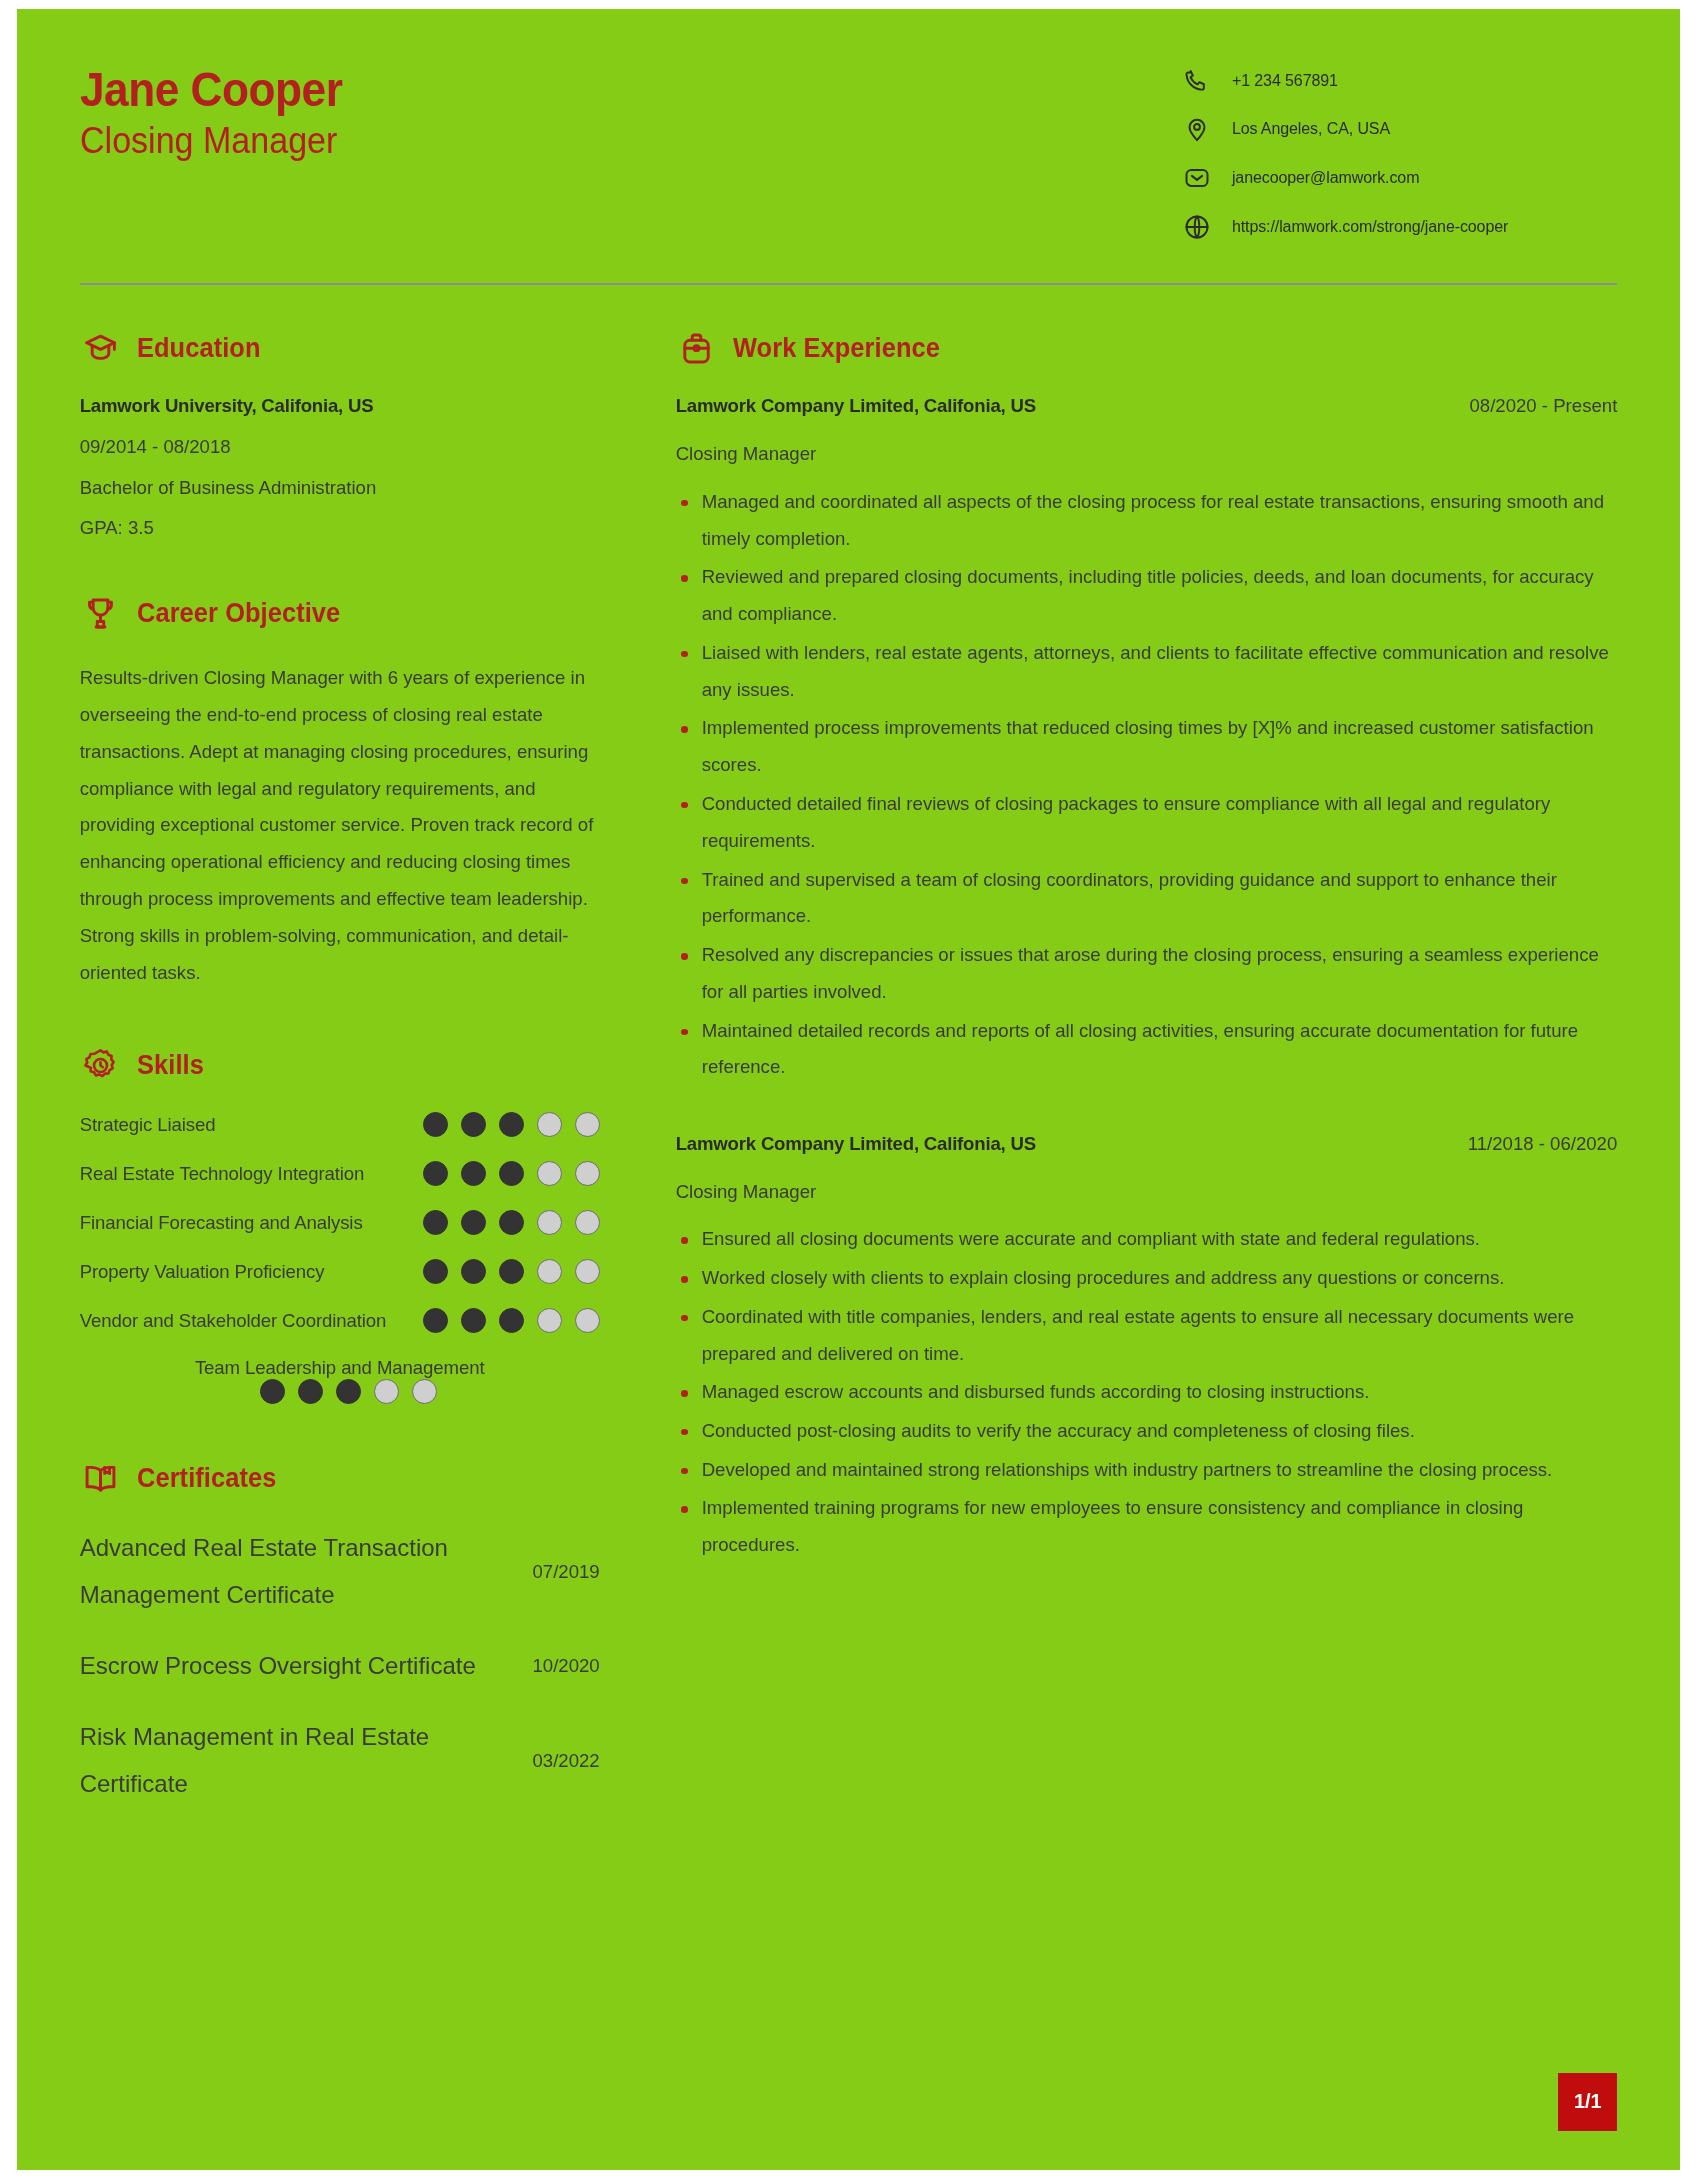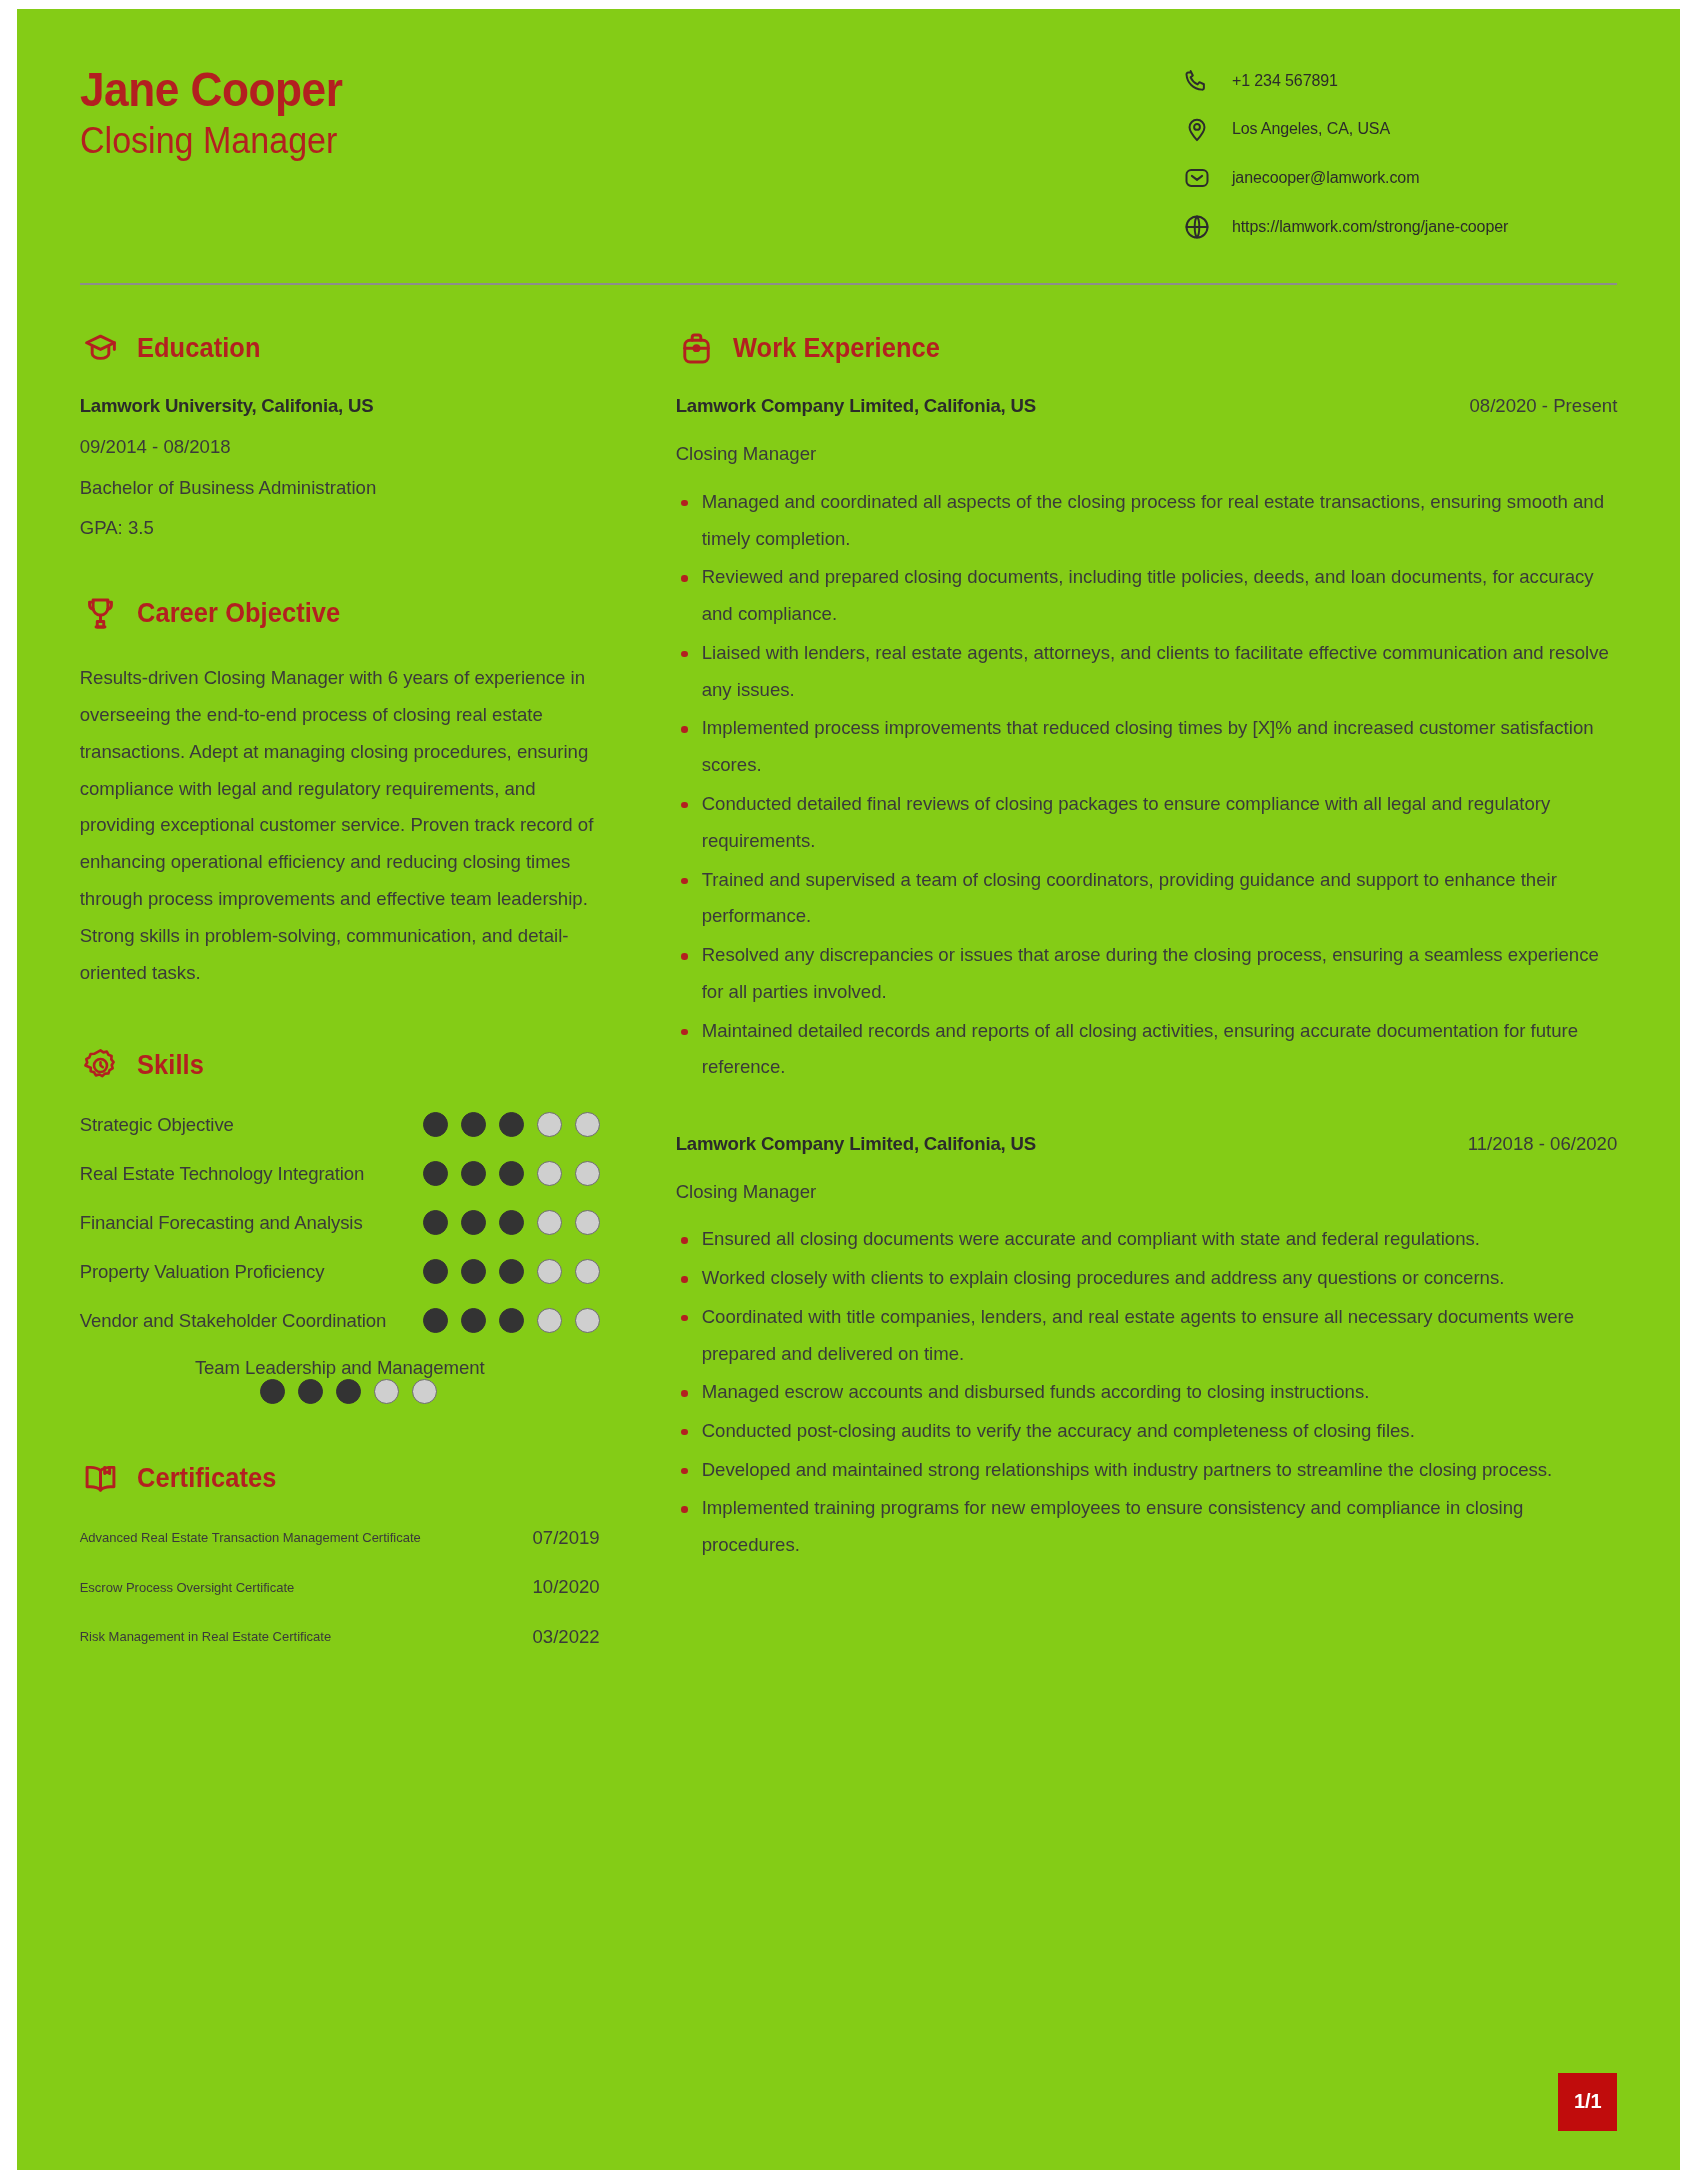"Strategic Objective" span.skill-name { text: Objective -> Liaised }
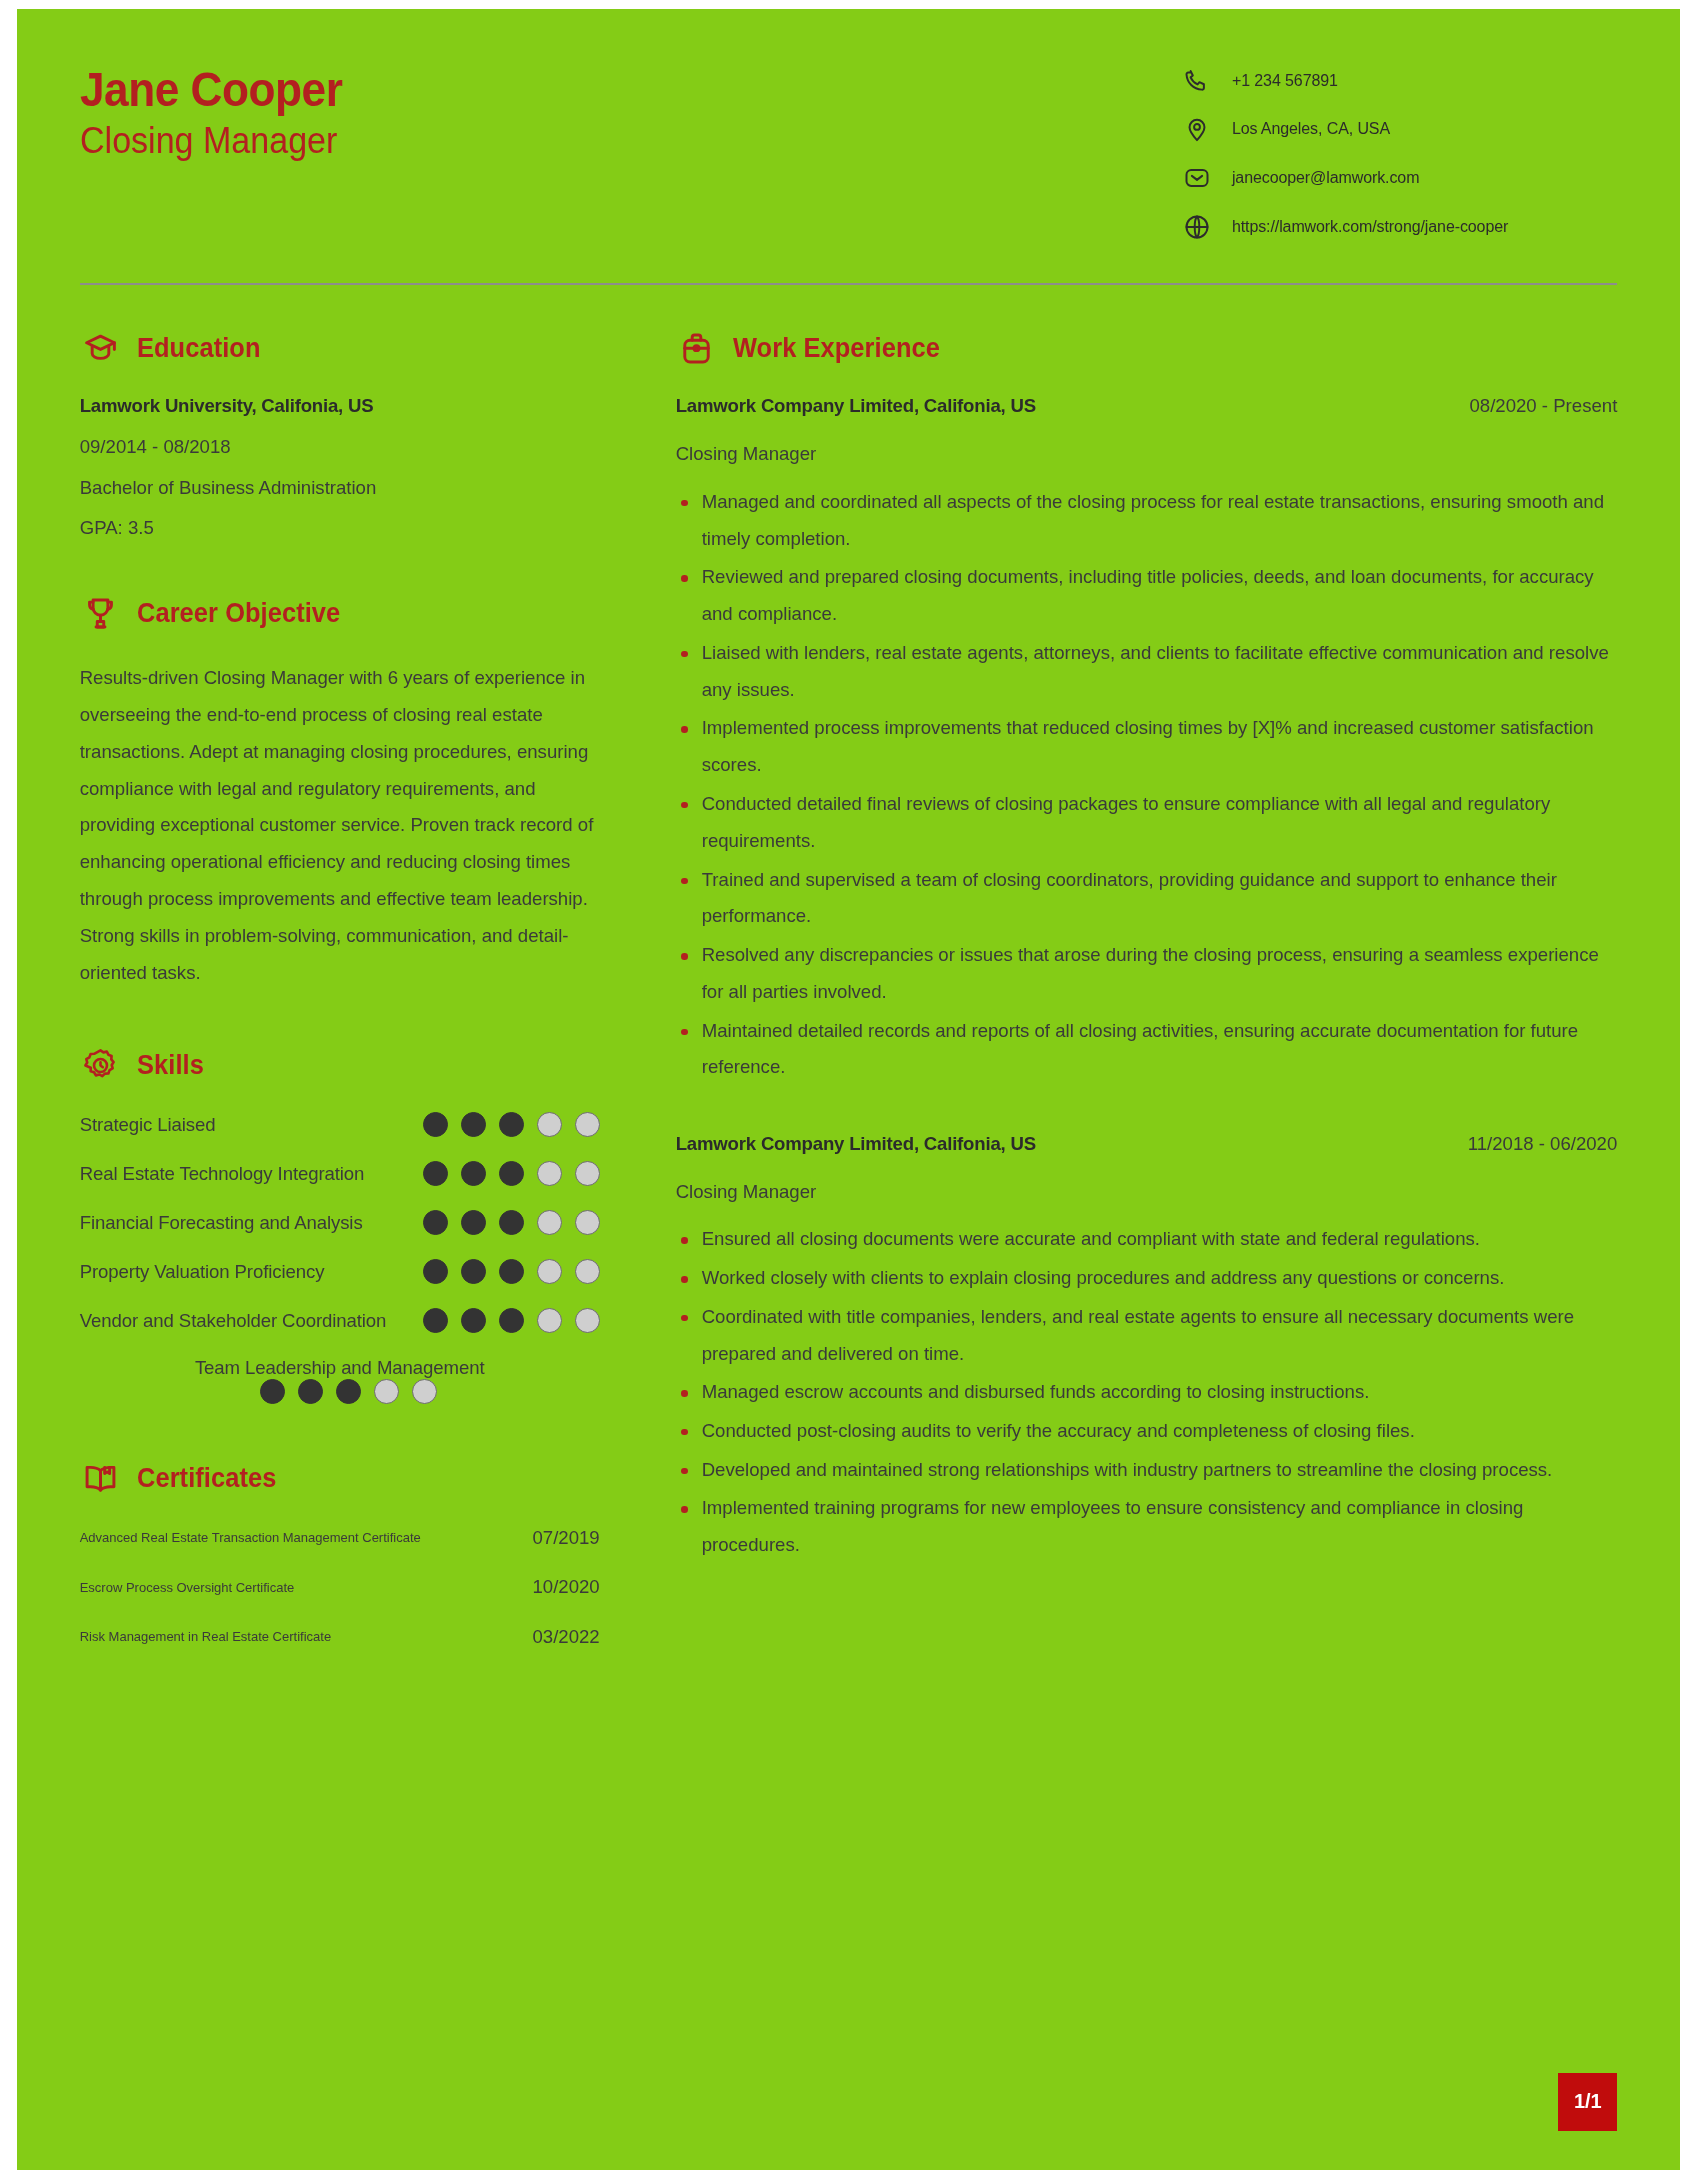"Advanced Real Estate Transaction" .cert-name { font-size: 13px -> 24px }
